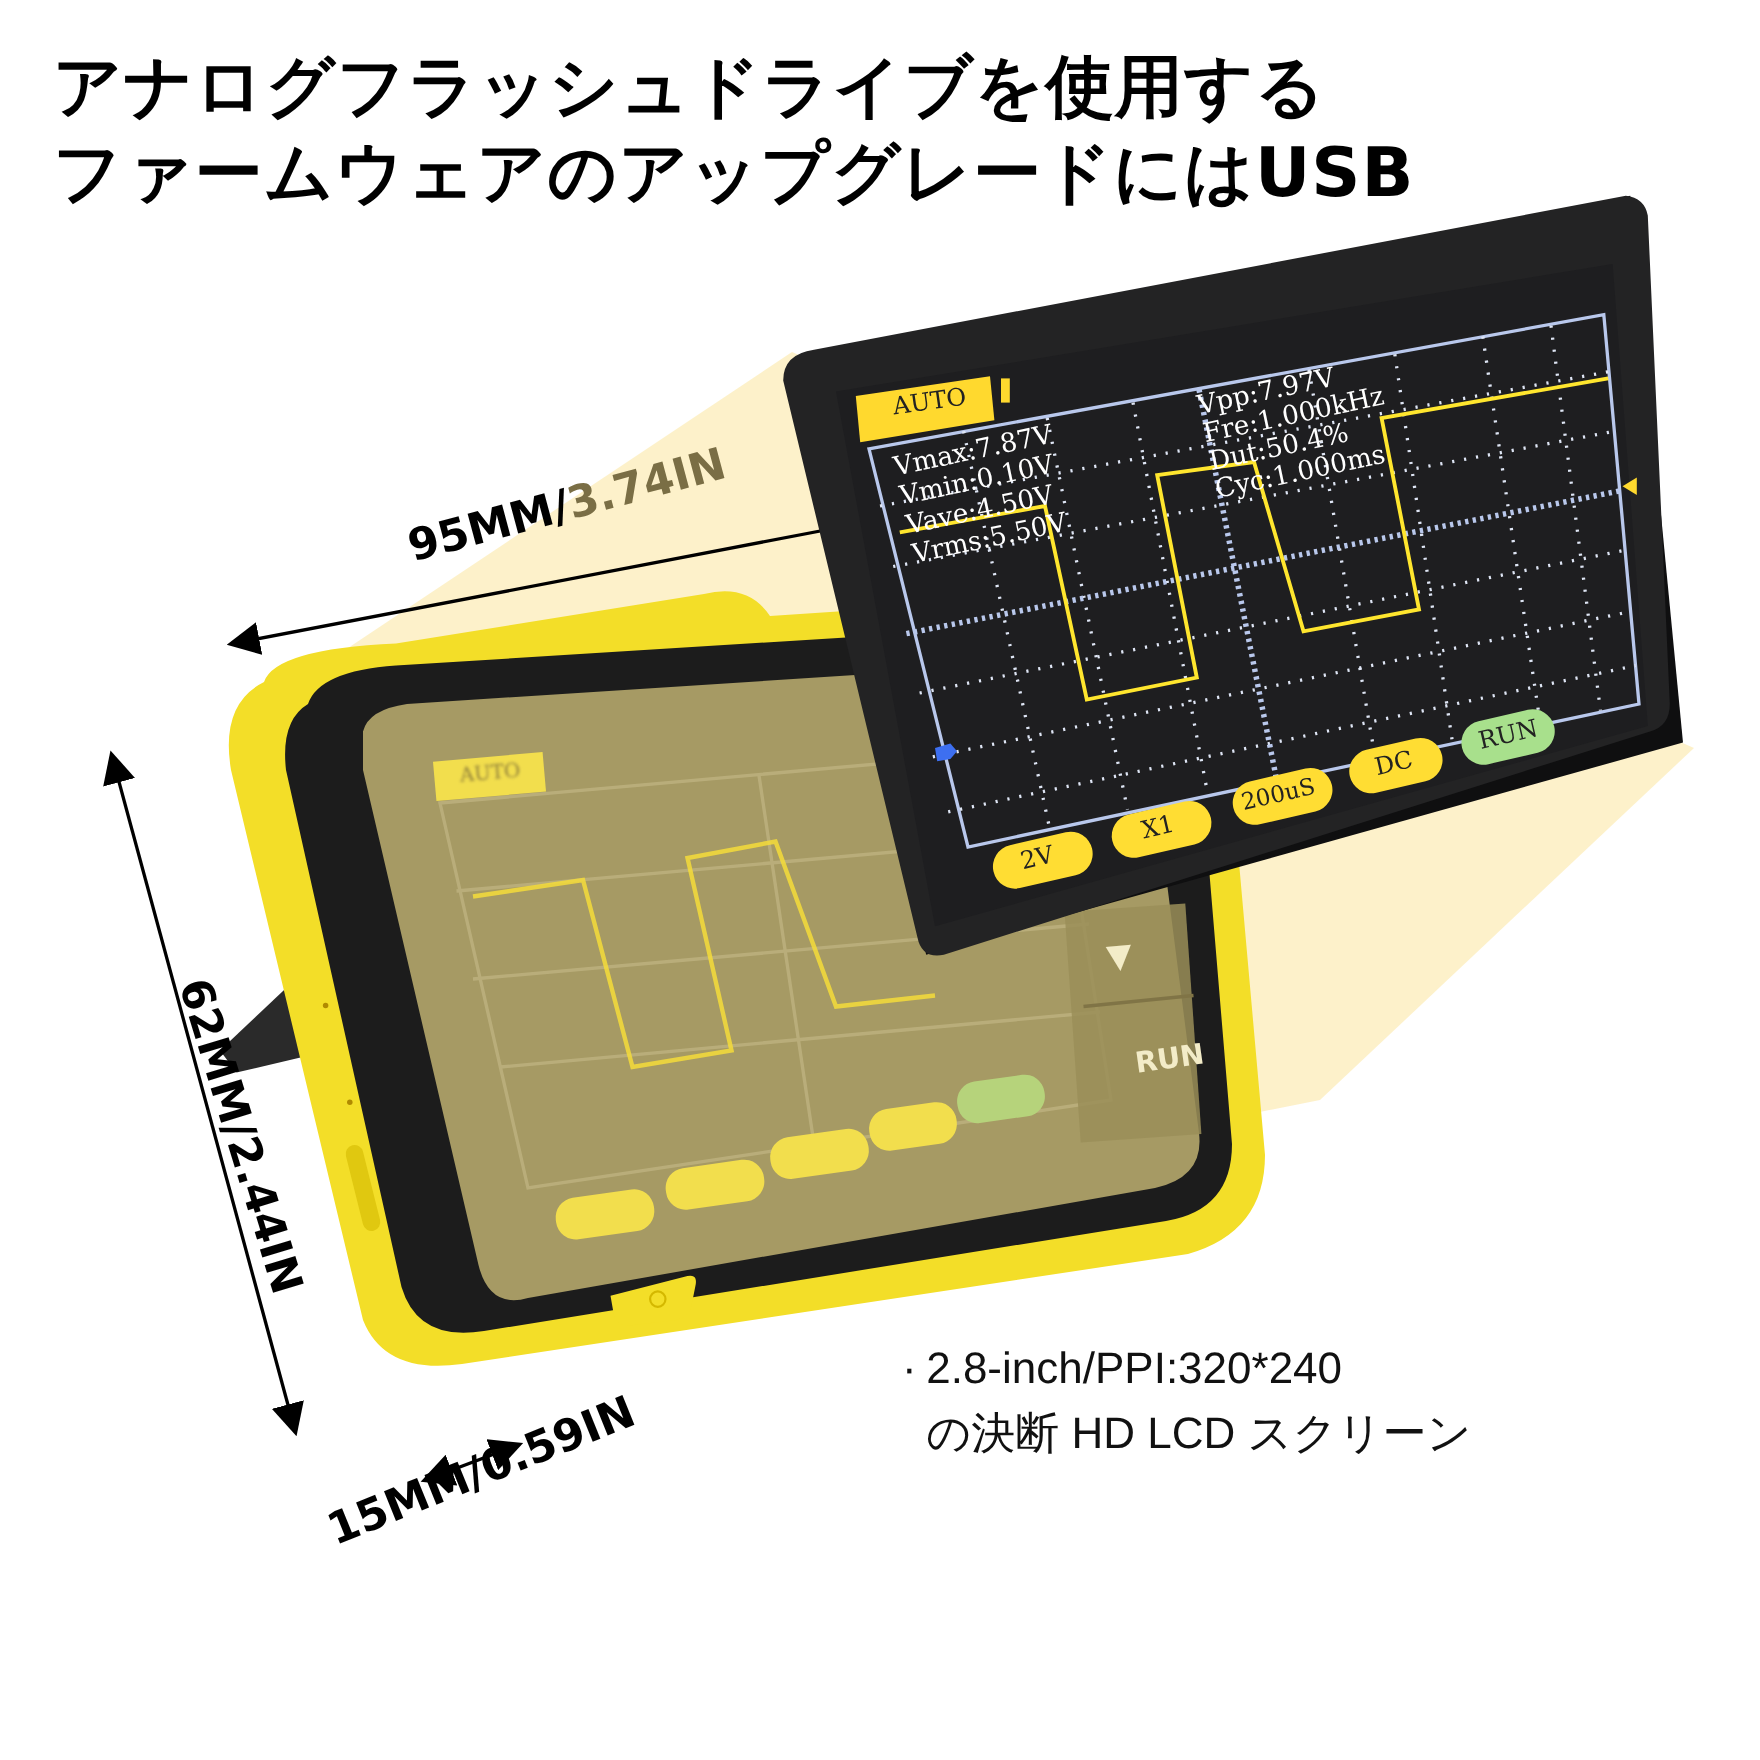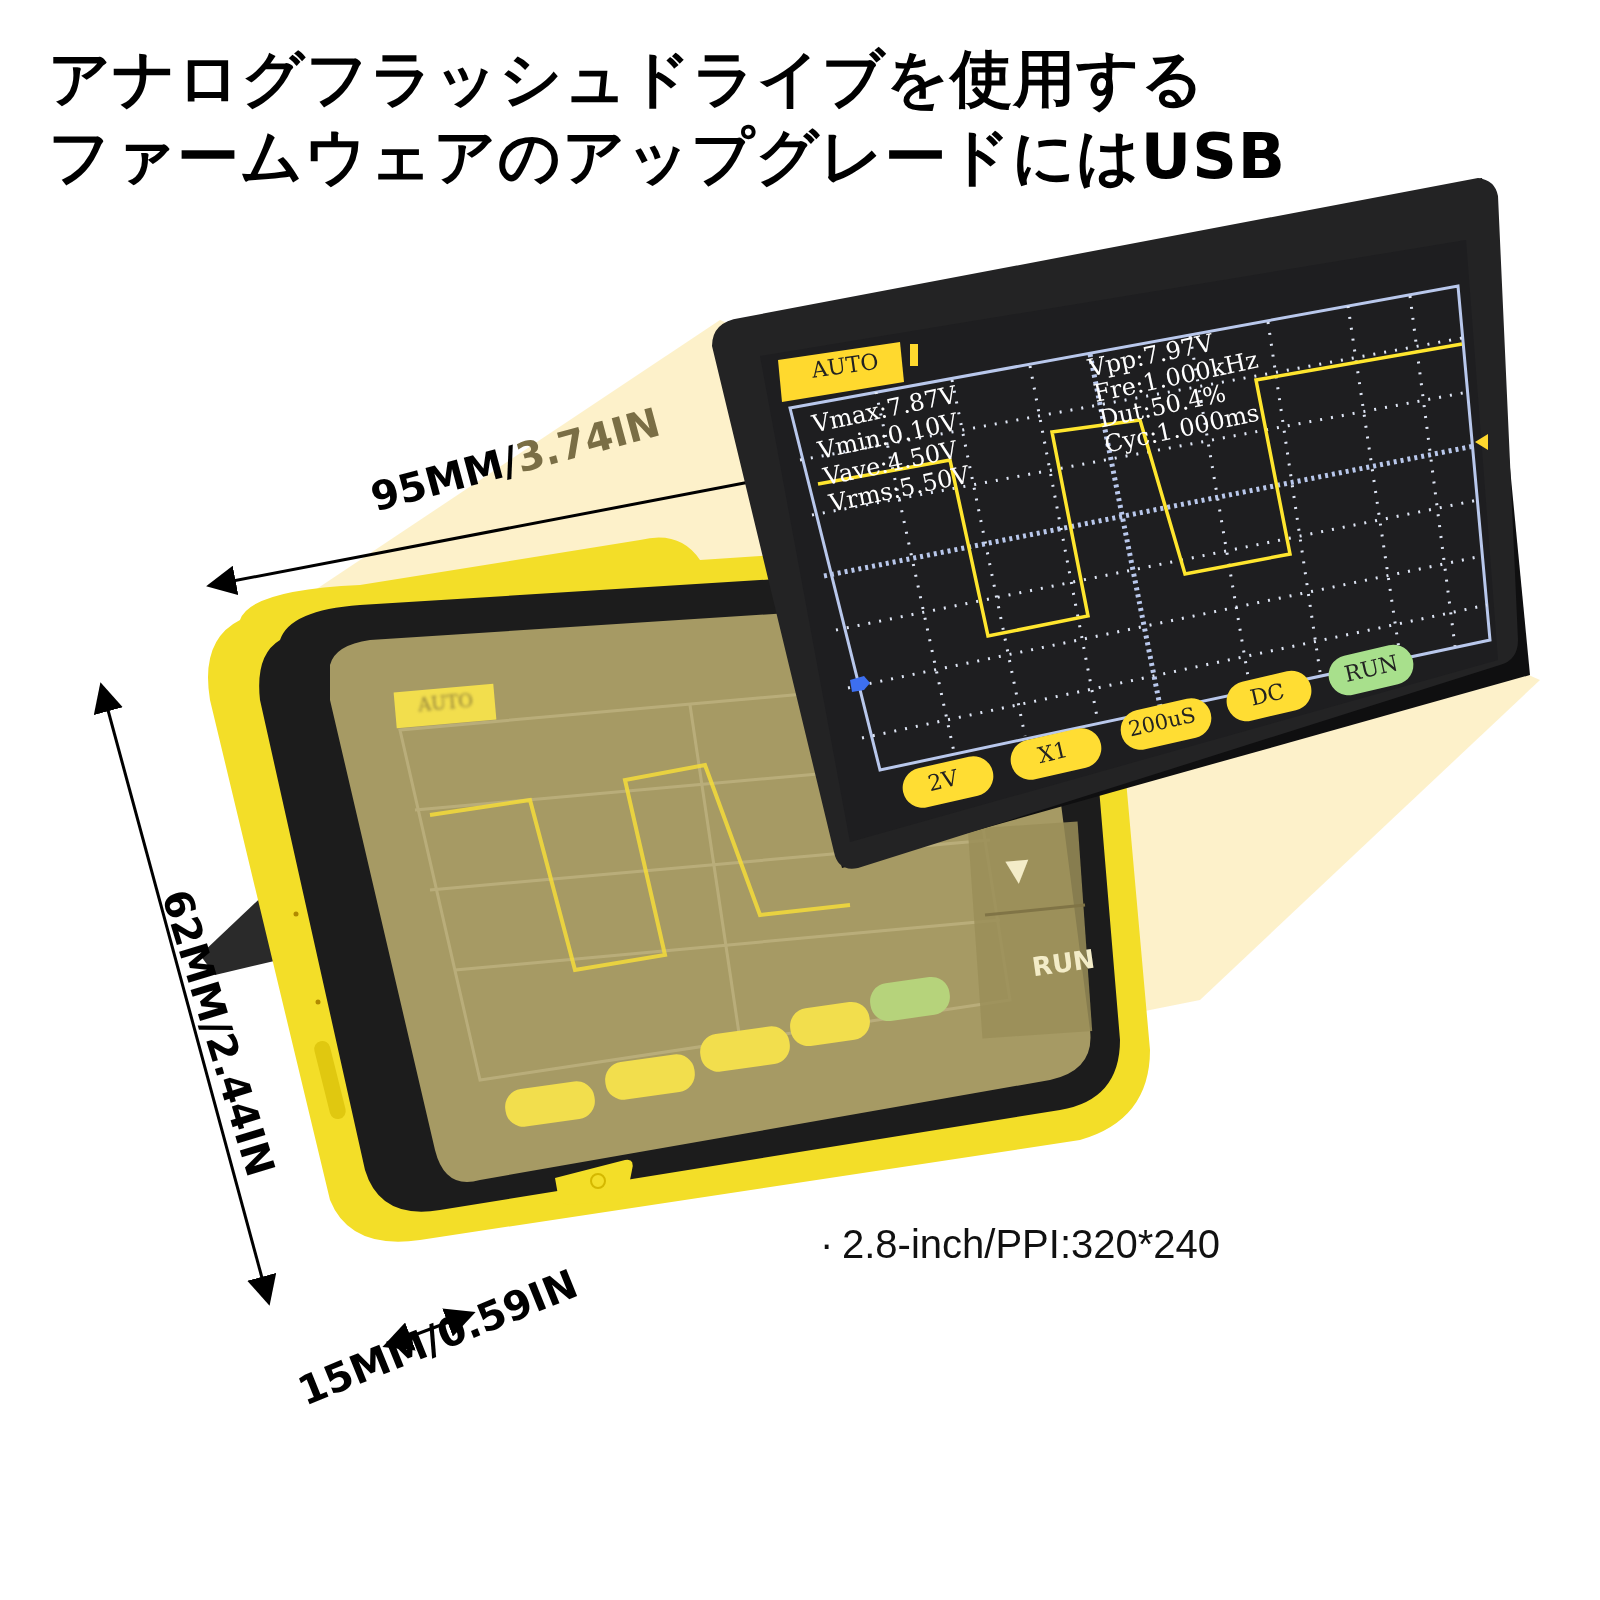"の決断 HD LCD スクリーン" div.row { html: none -> <div> <span>の決断 HD LCD スクリーン</span> </div> }
